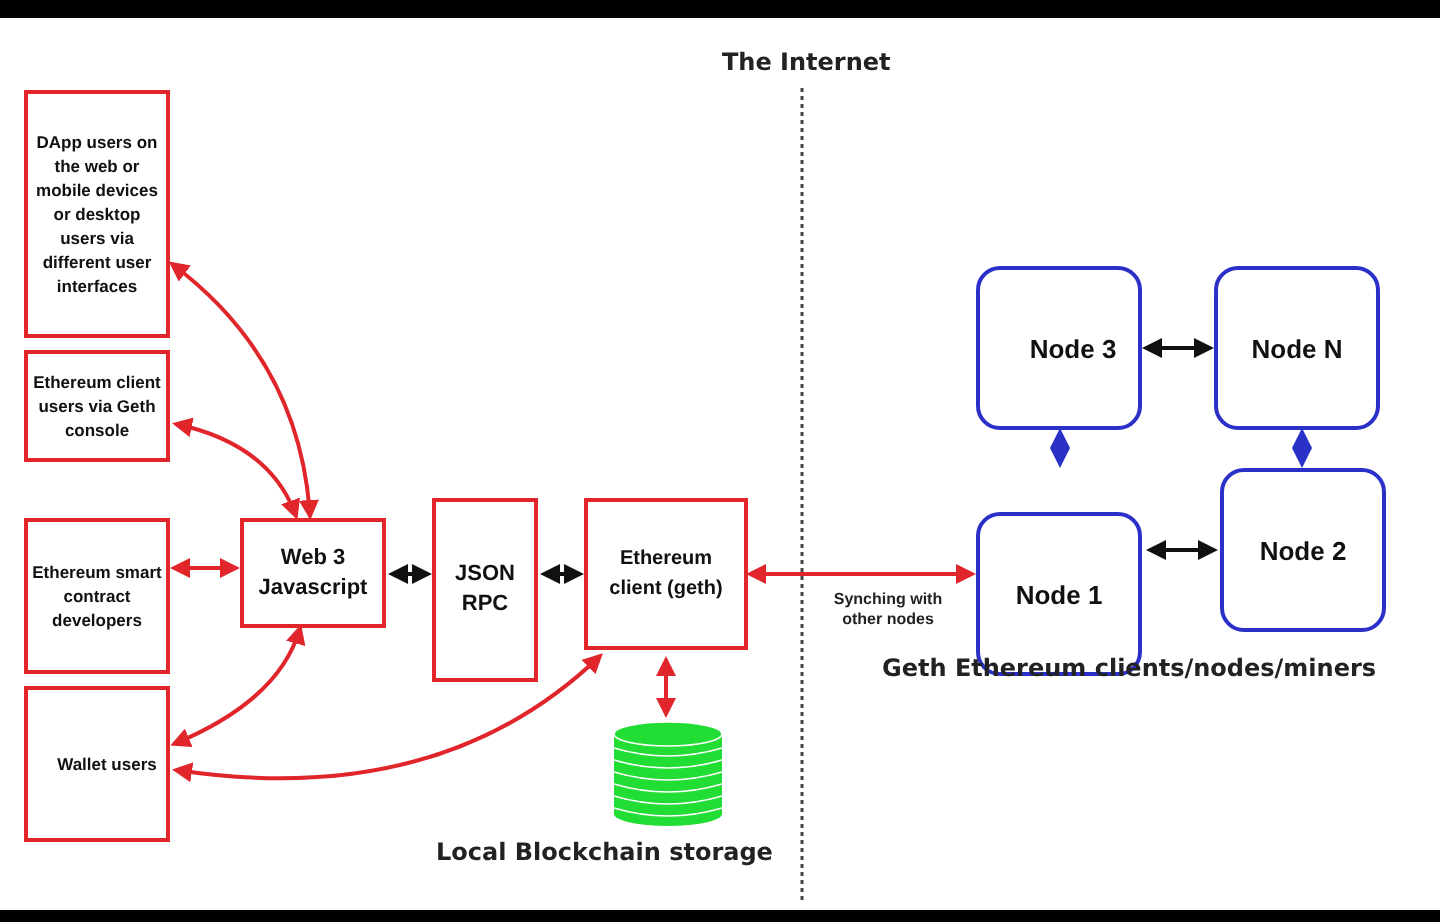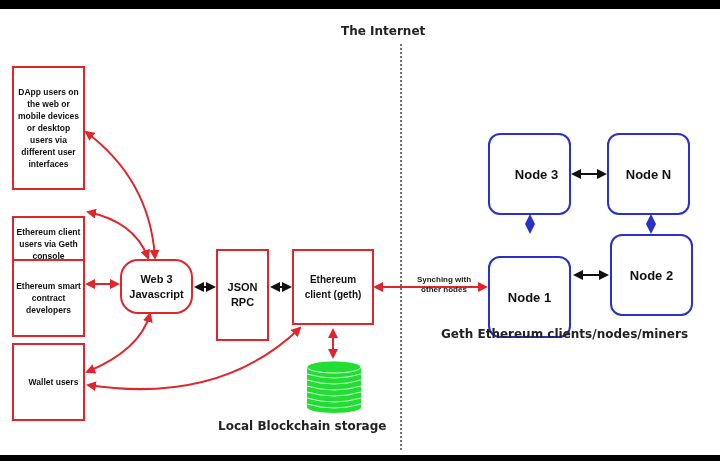"The Internet" div.label { left: 341px -> 361px }
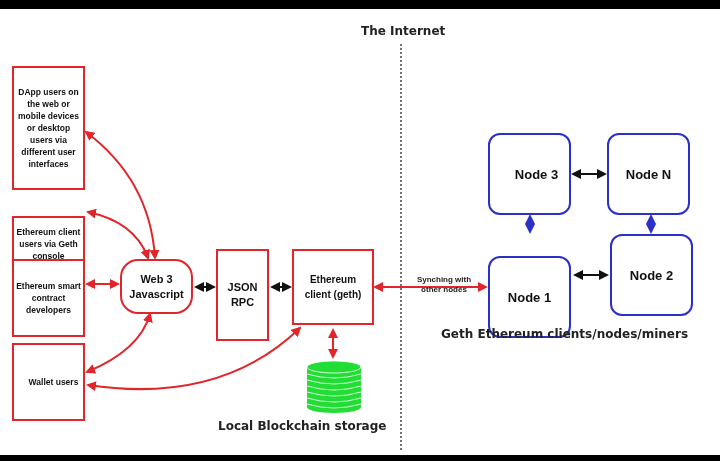"DApp users on the web" div.rbox { margin-top: 21px -> none }
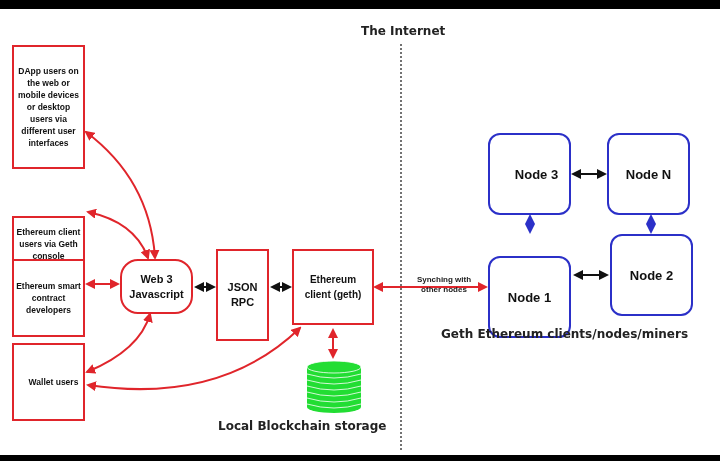"Ethereum client users via Geth" div.rbox { margin-top: 41px -> none }
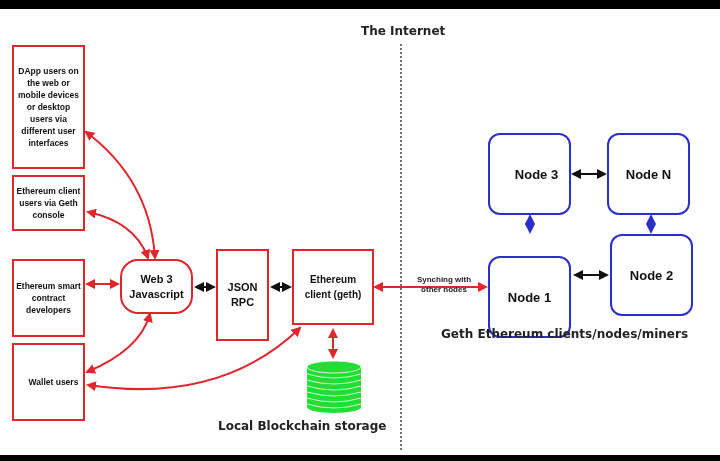"Web 3 Javascript" div.rbox { border-radius: 18px -> none }
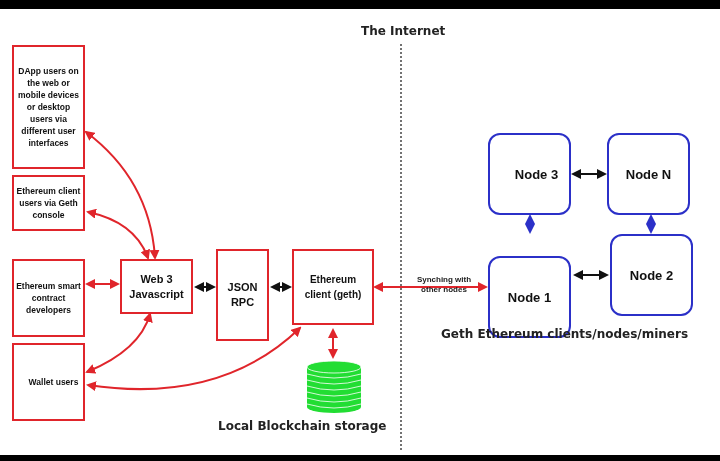"Synching with other nodes" .small-label { margin-top: none -> 20px }
